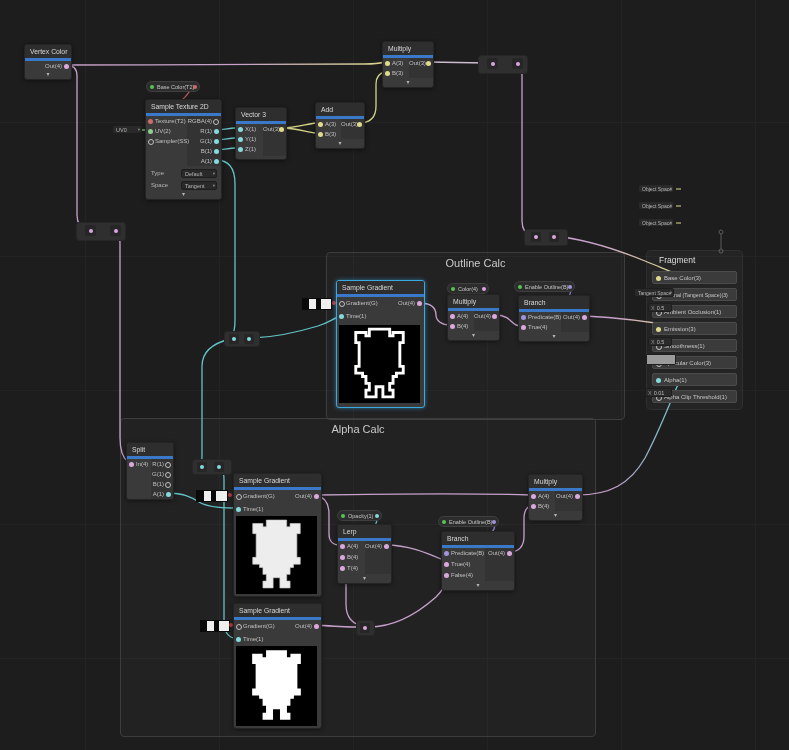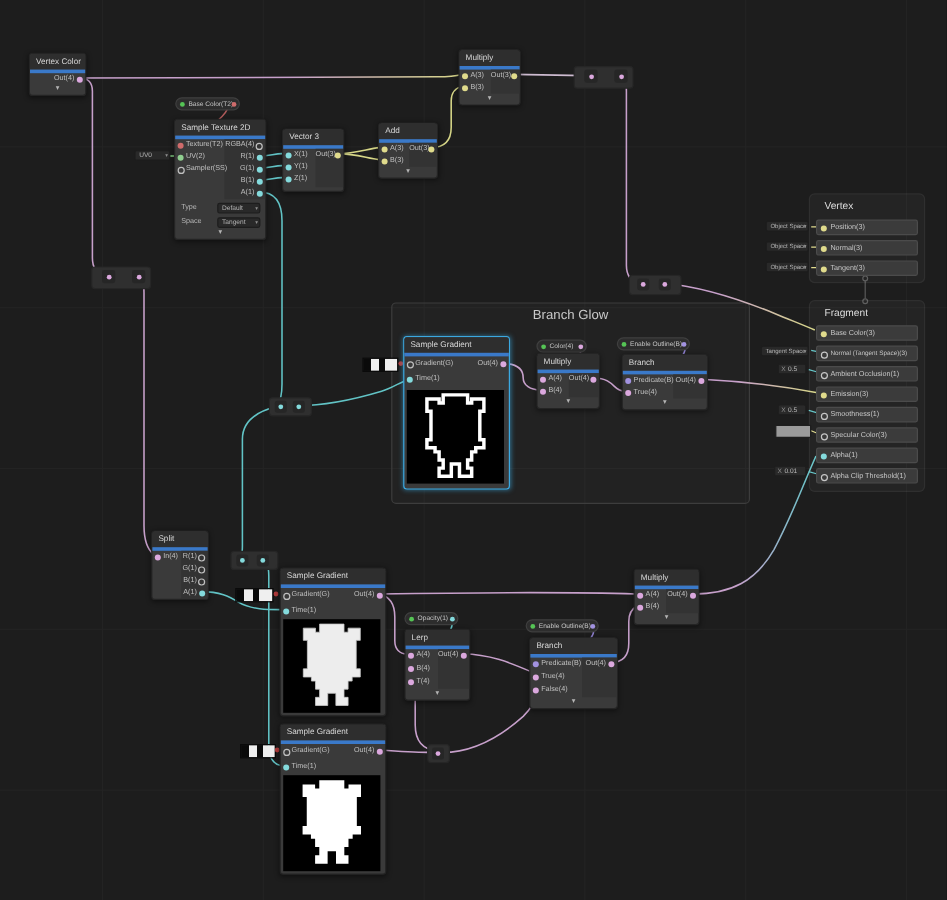"Vertex" div.stack { html: <div> <div>Vertex</div> <div><span></span><span>Position(3)</span></div> <div><span></span><span>Normal(3)</span></div> <div><span></span><span>Tangent(3)</span></div> </div> -> none }
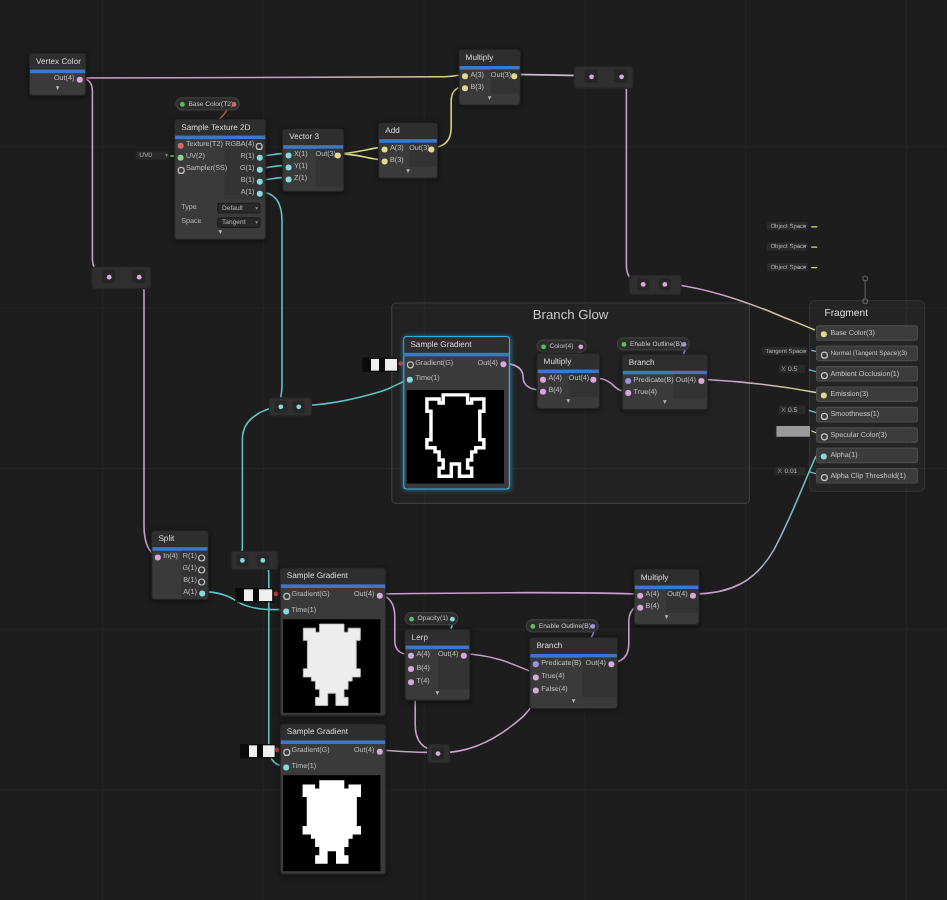"Branch Glow" div.gtitle { text: Branch Glow -> Outline Calc }
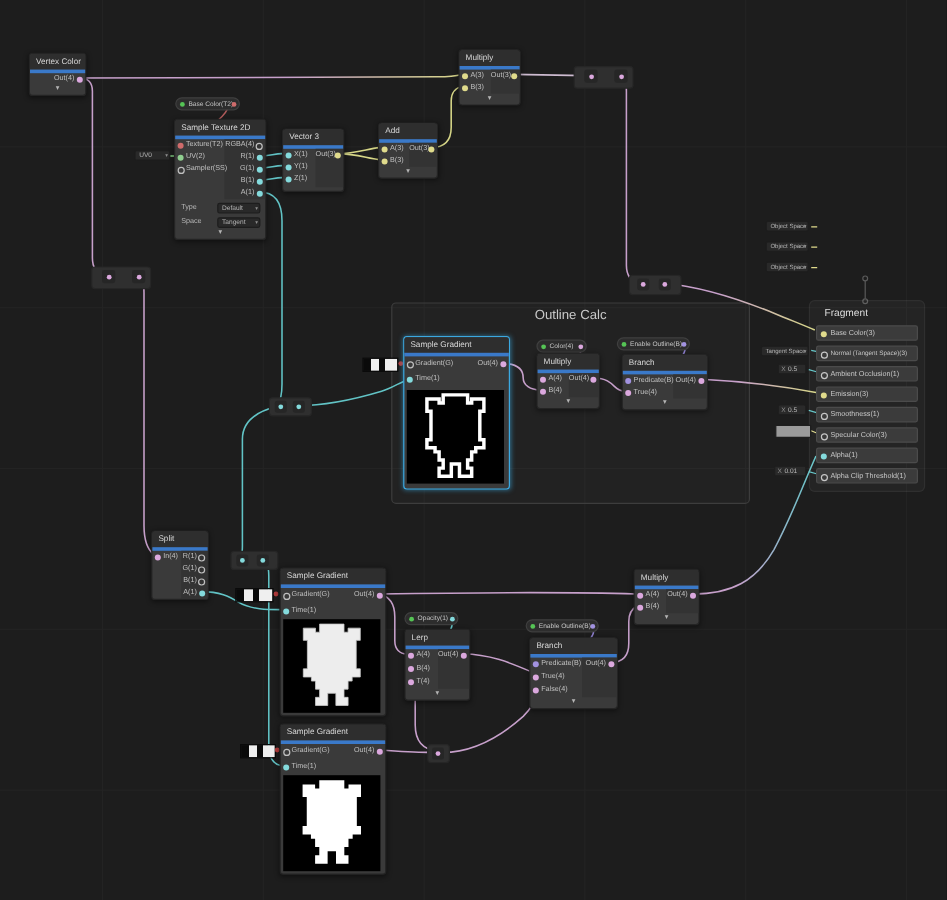"Fragment" div.stack { left: 674px -> 646px }
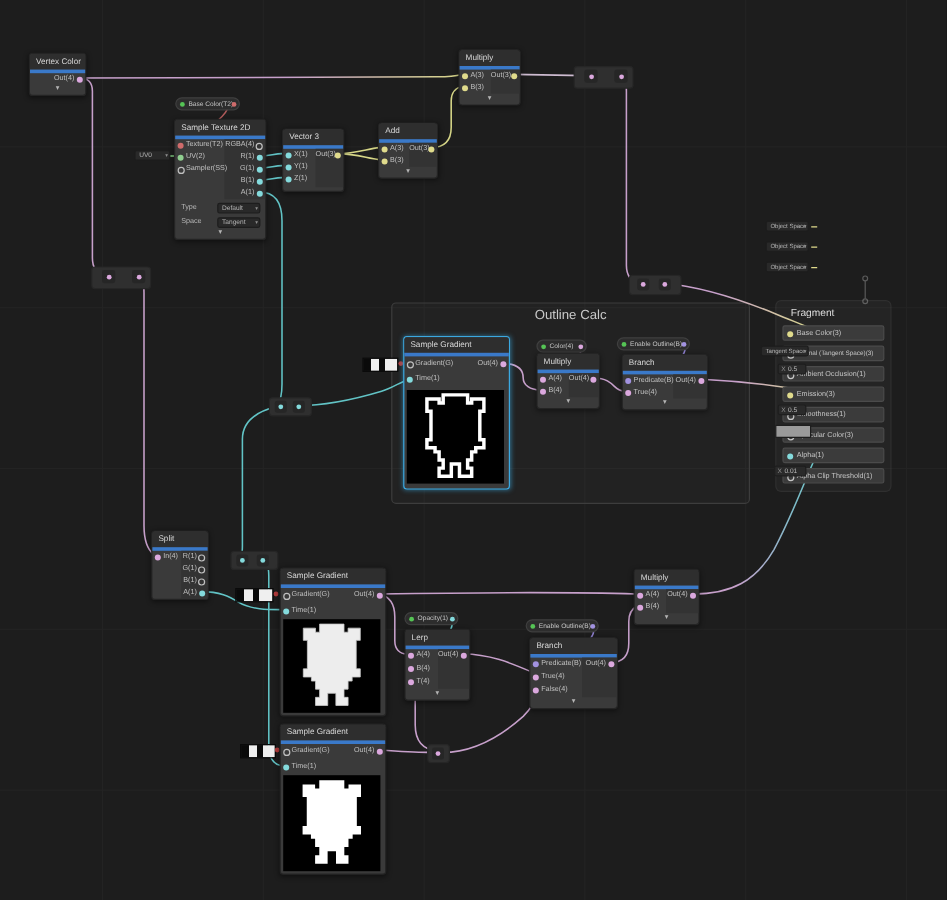"Alpha Calc" div.group { html: none -> <div> <div>Alpha Calc</div> </div> }
